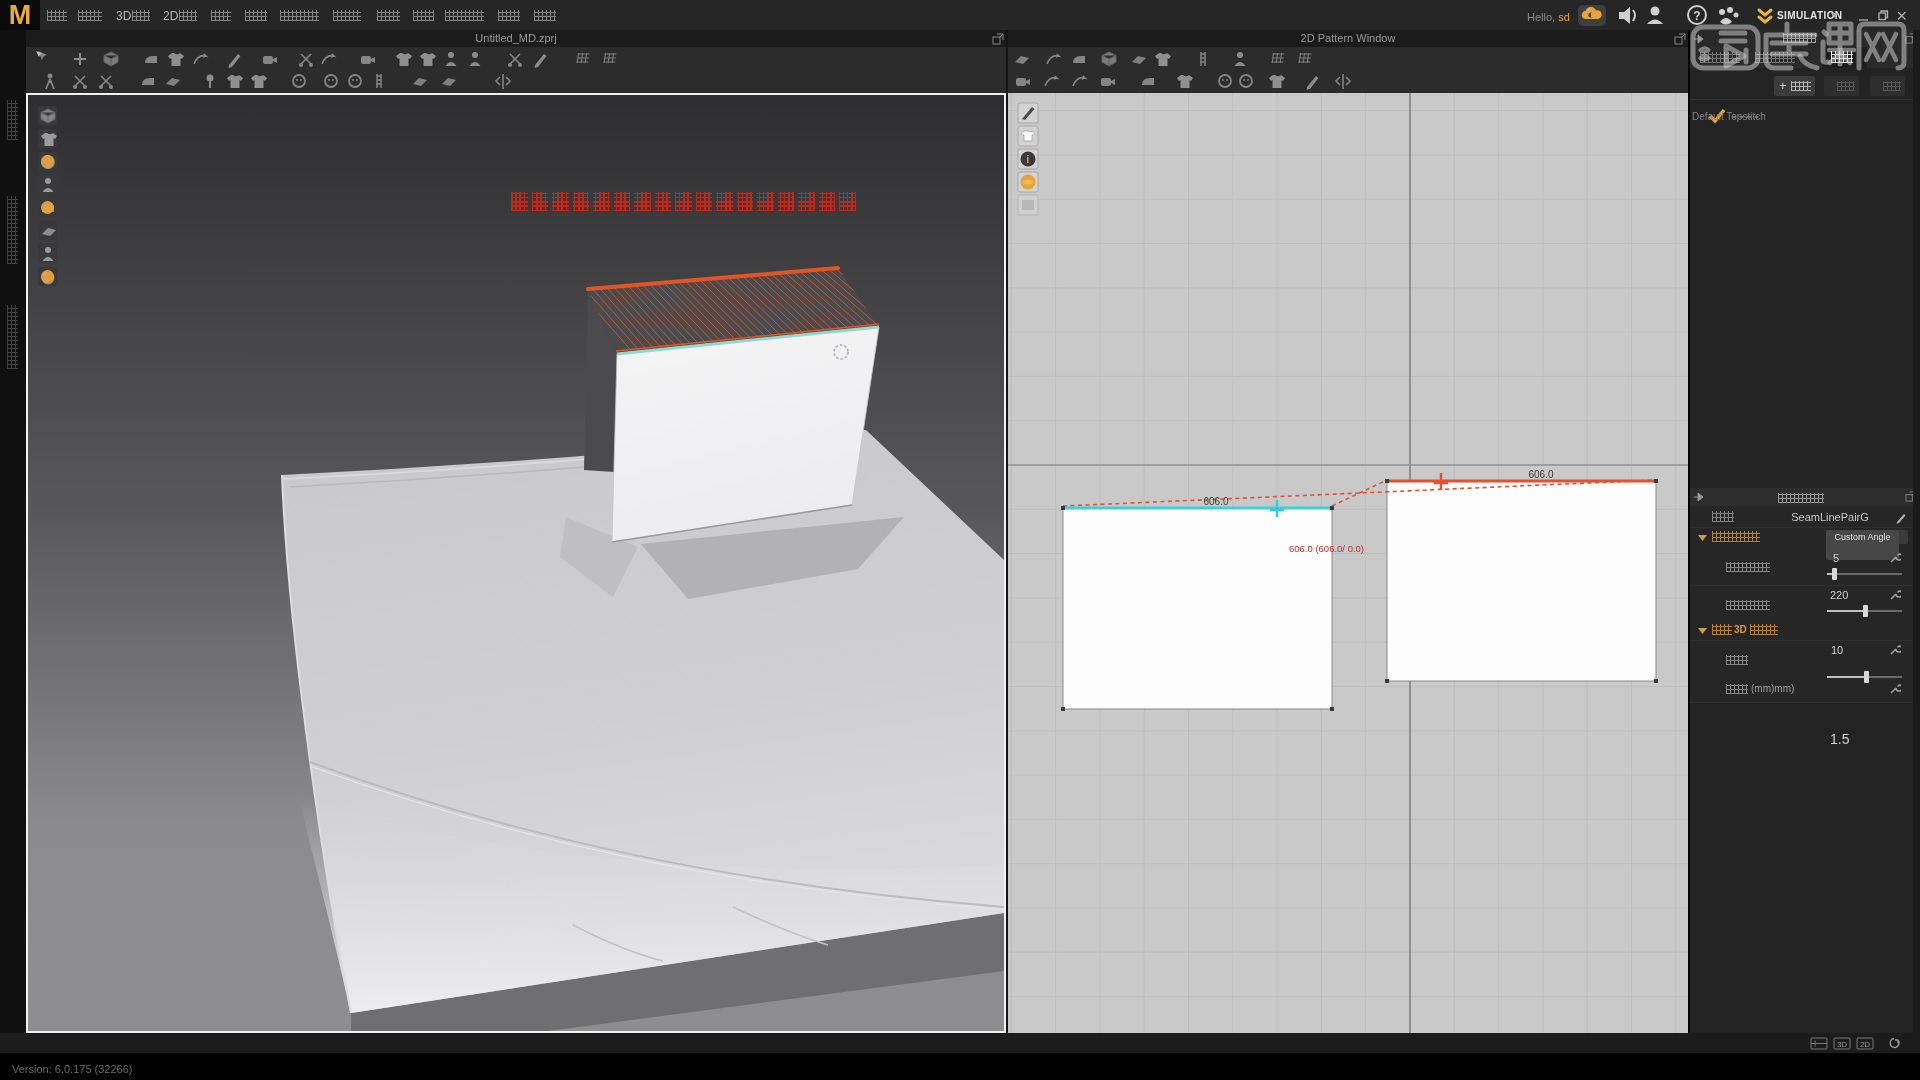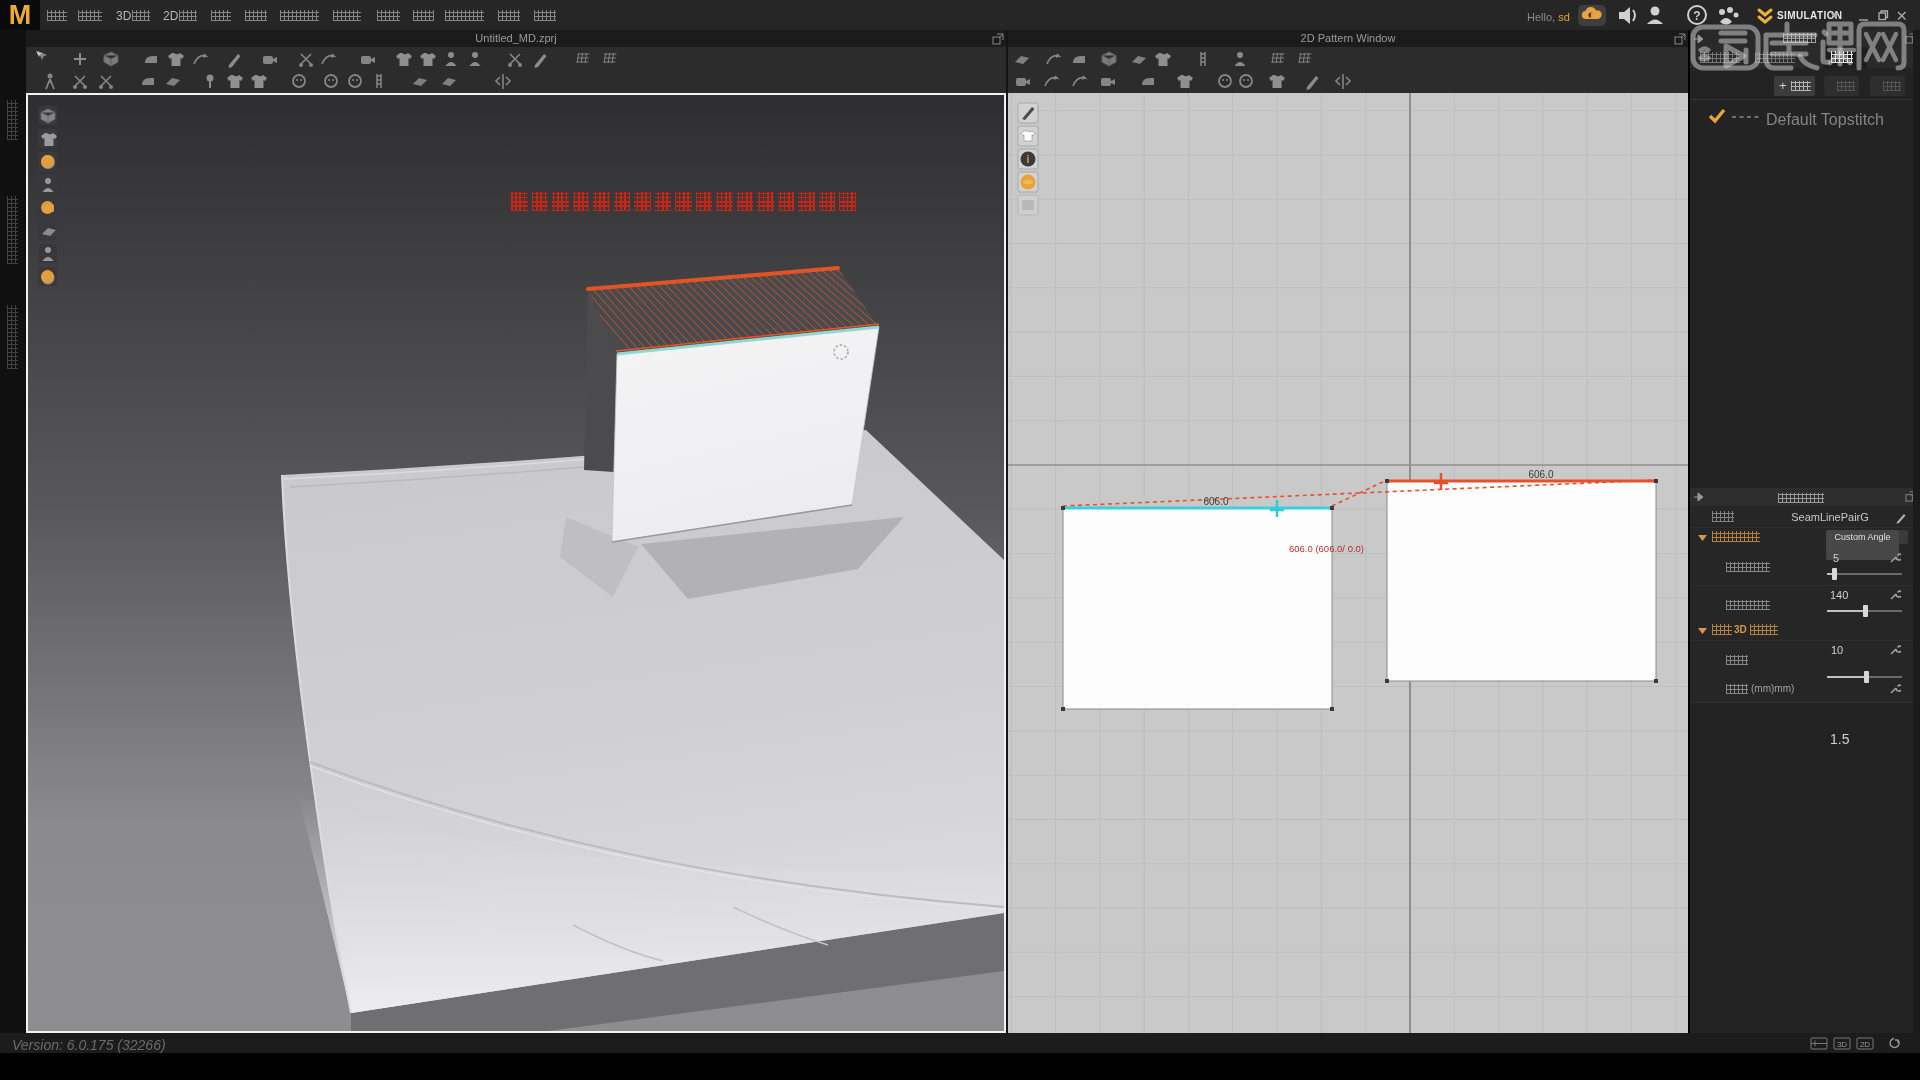"Default Topstitch" div.abs { font-size: 16px -> 10px; left: 1766px -> 1692px }
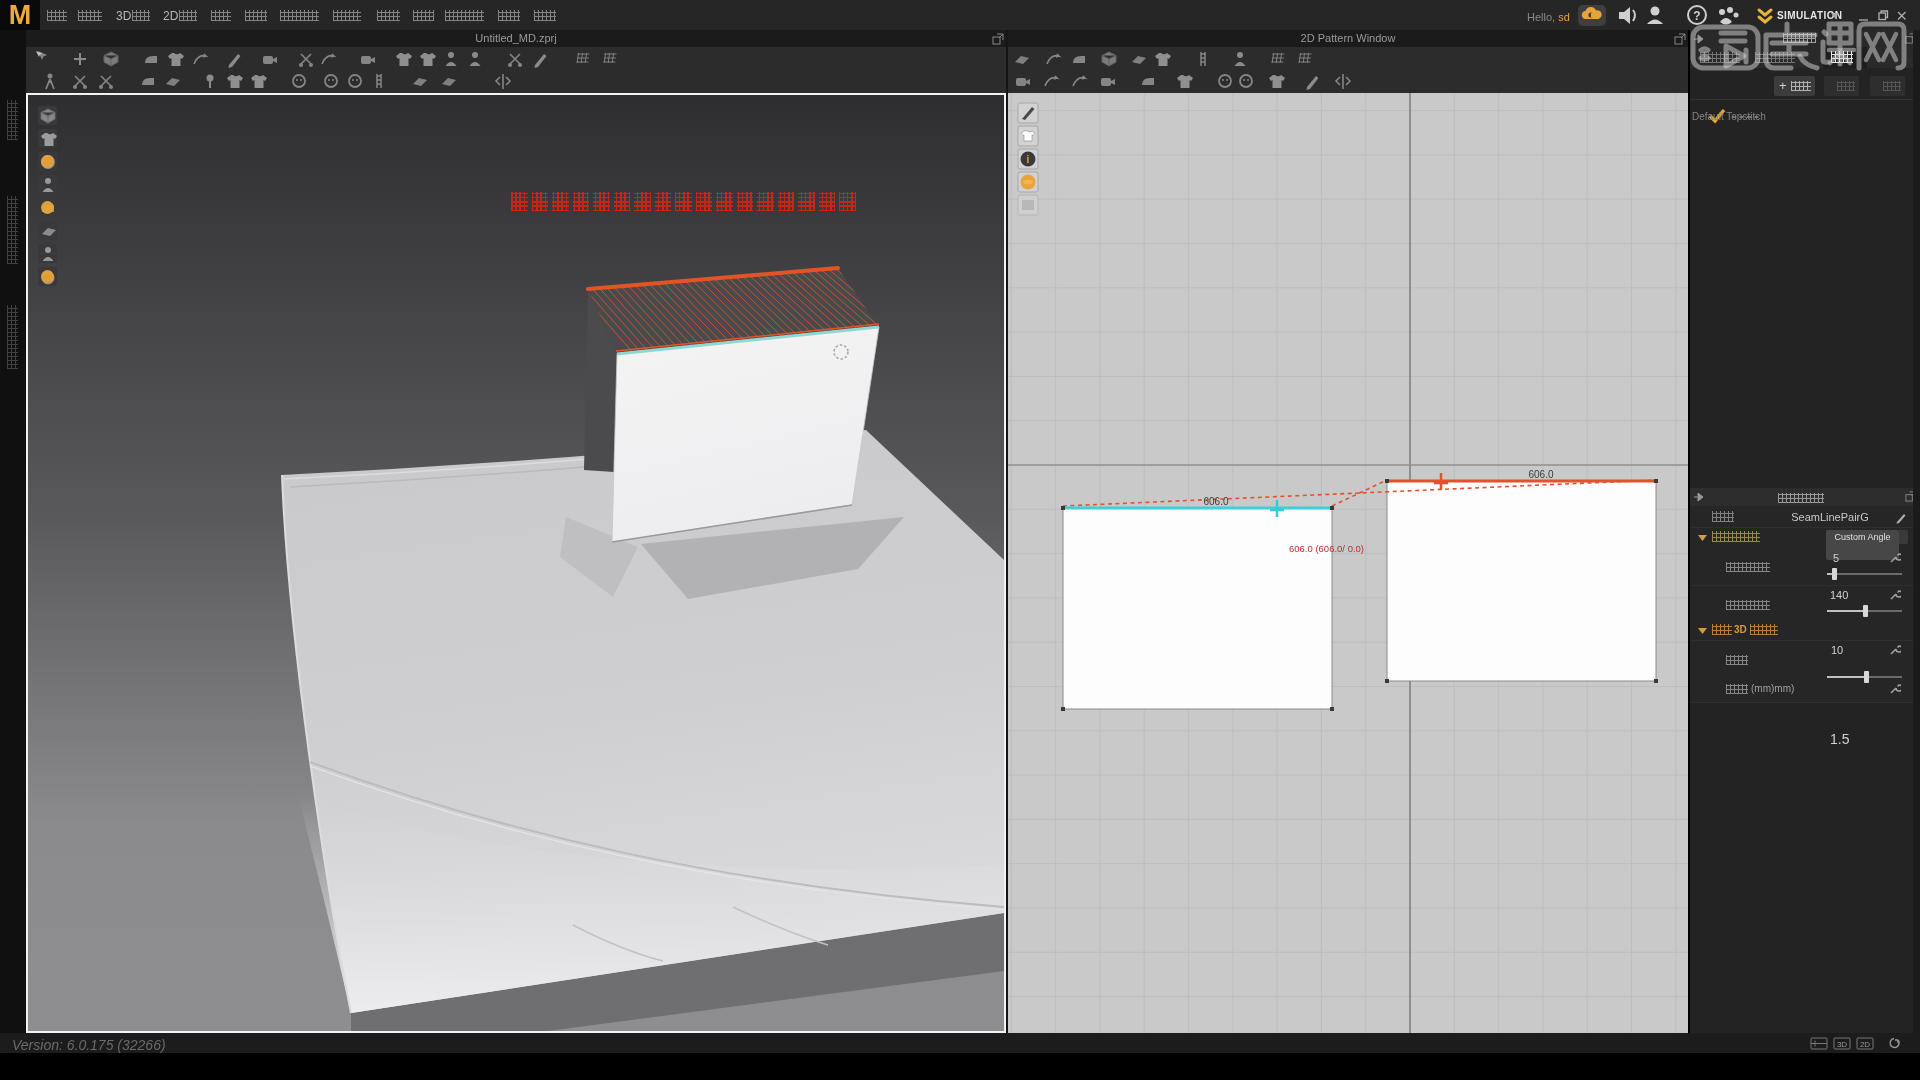"140" div.abs { text: 140 -> 220 }
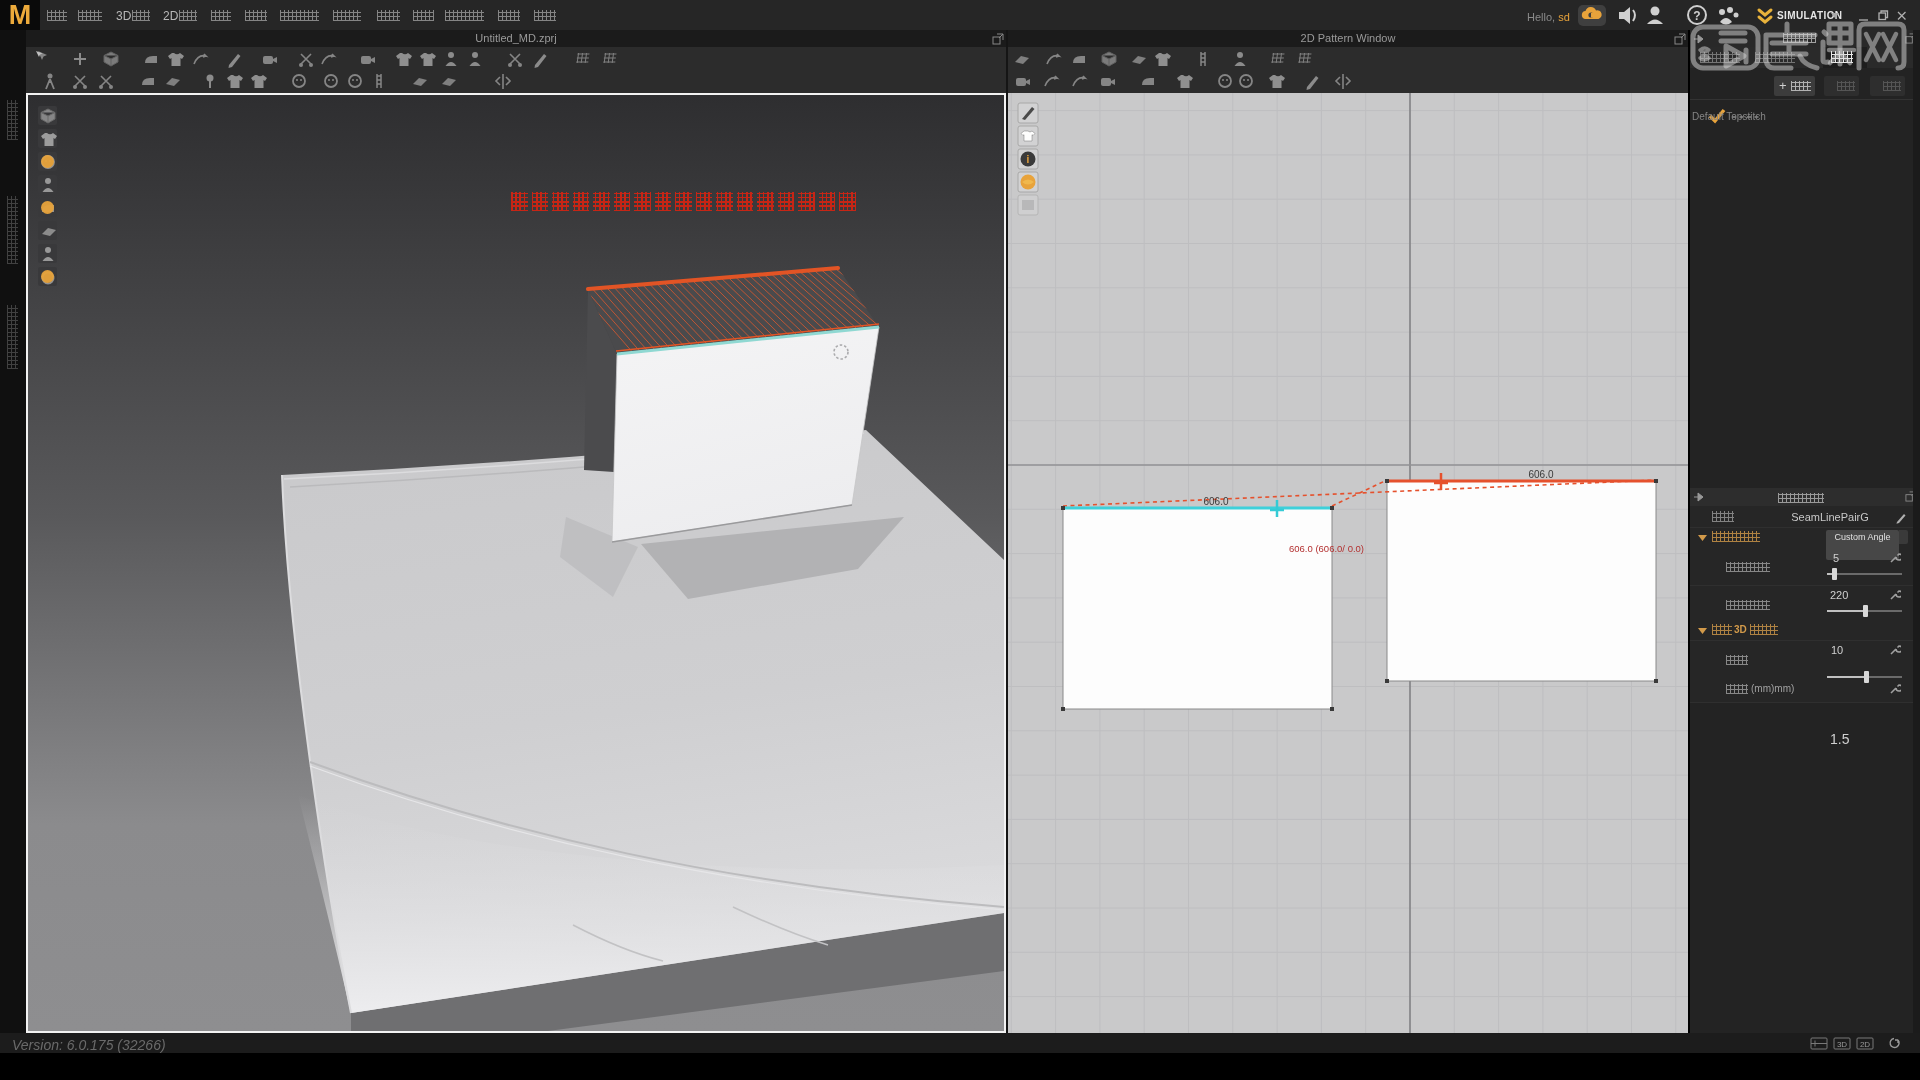"Version: 6.0.175 (32266)" div.abs { font-size: 14px -> 11px; font-style: italic -> none; top: 1037px -> 1063px }
